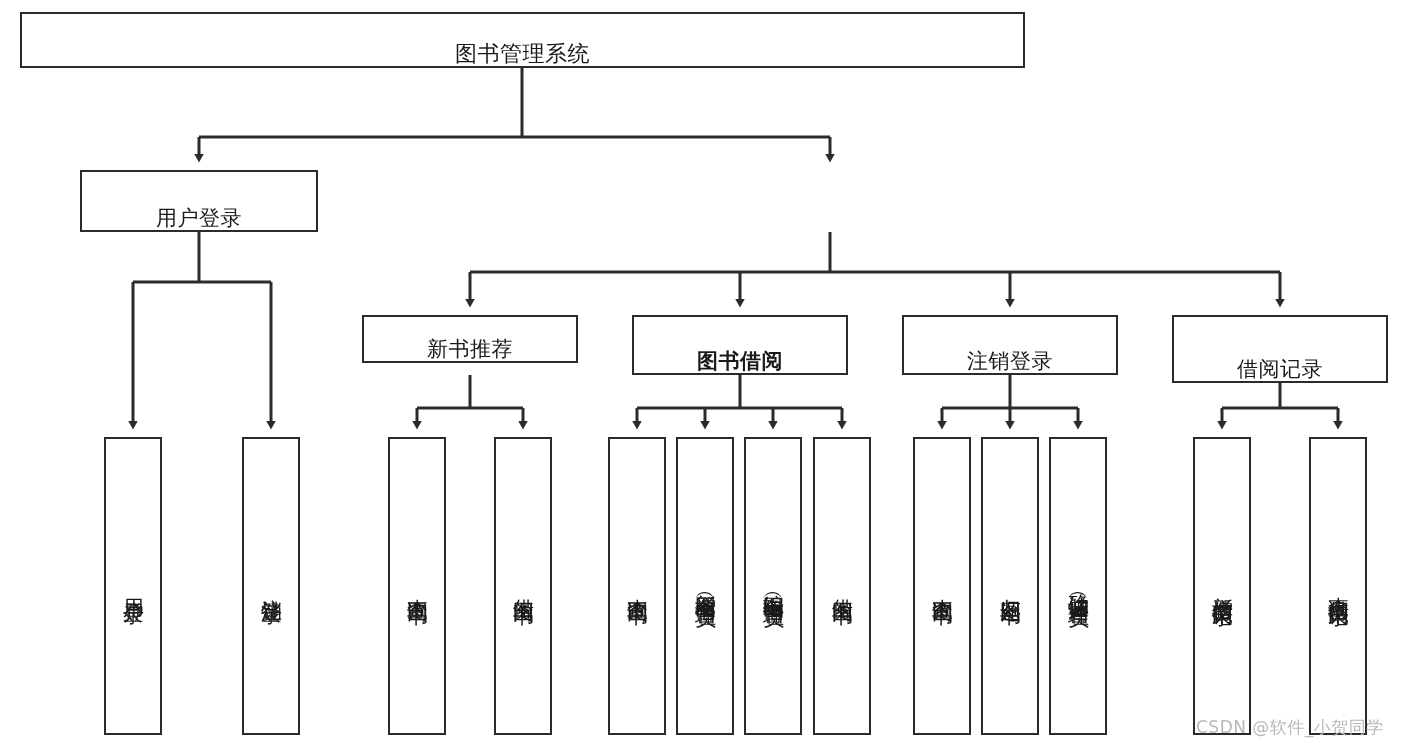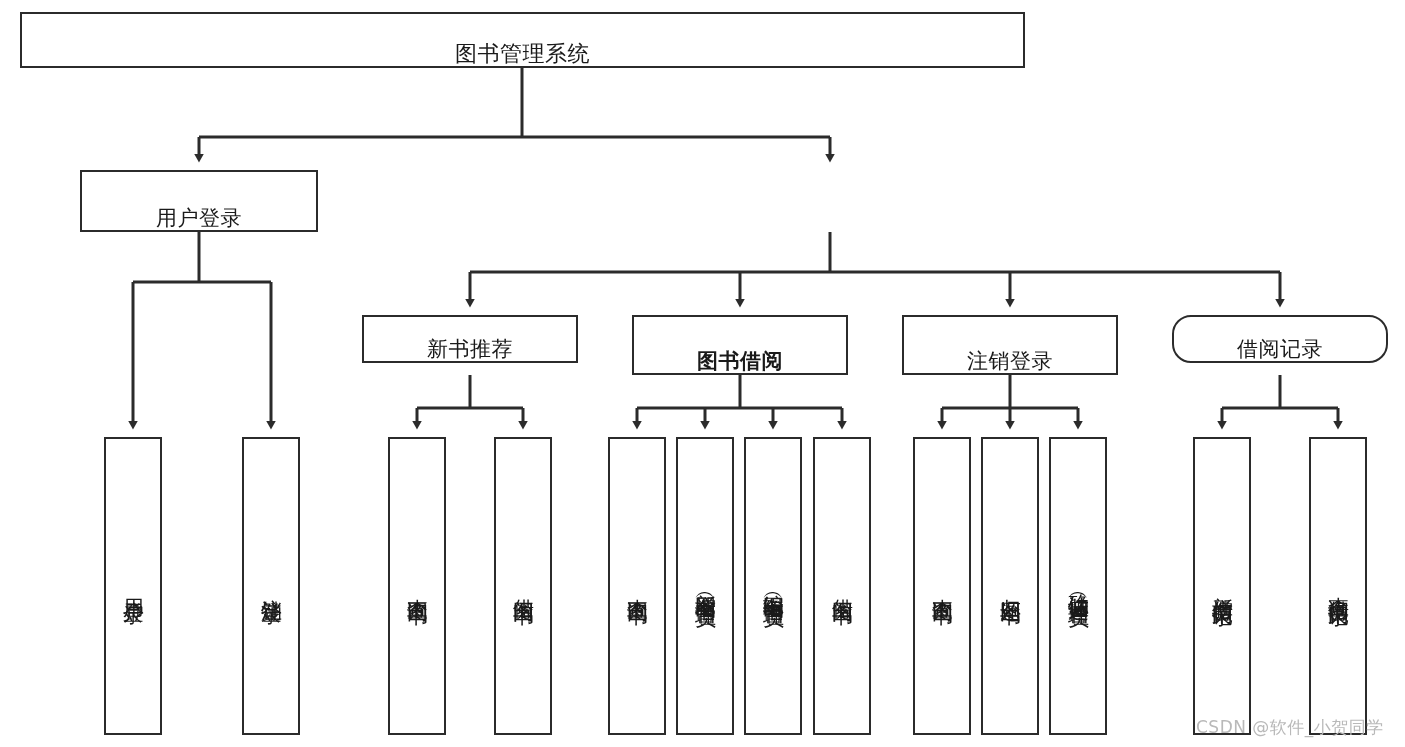"借阅记录" div.node { border-radius: 19px -> none; height: 48px -> 68px }
